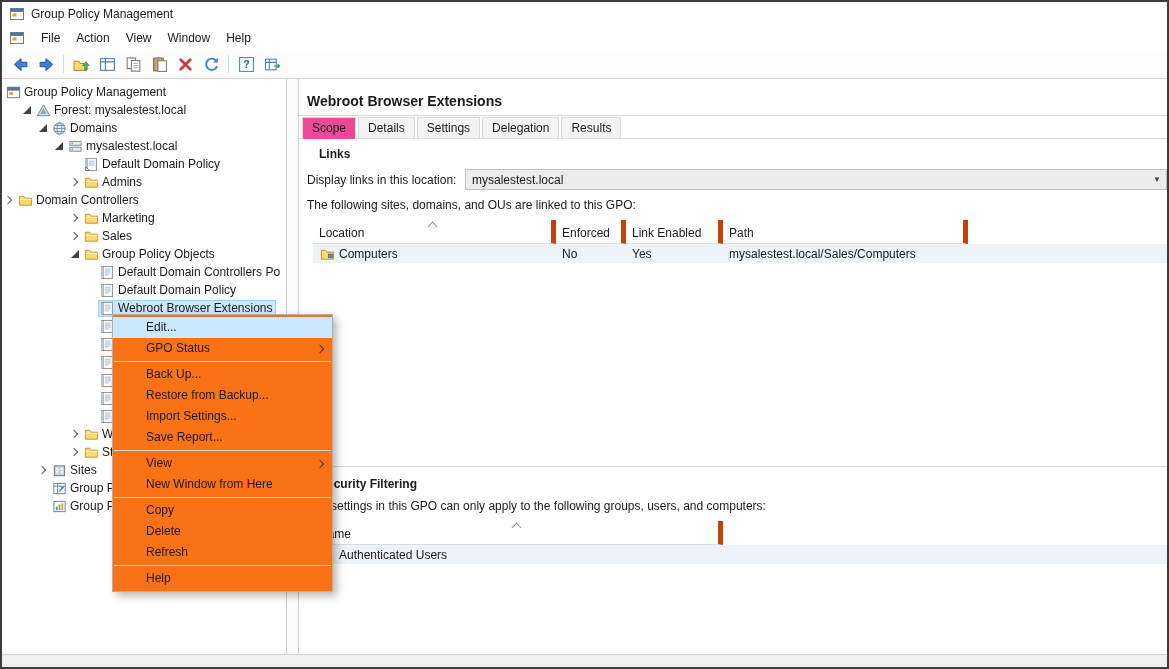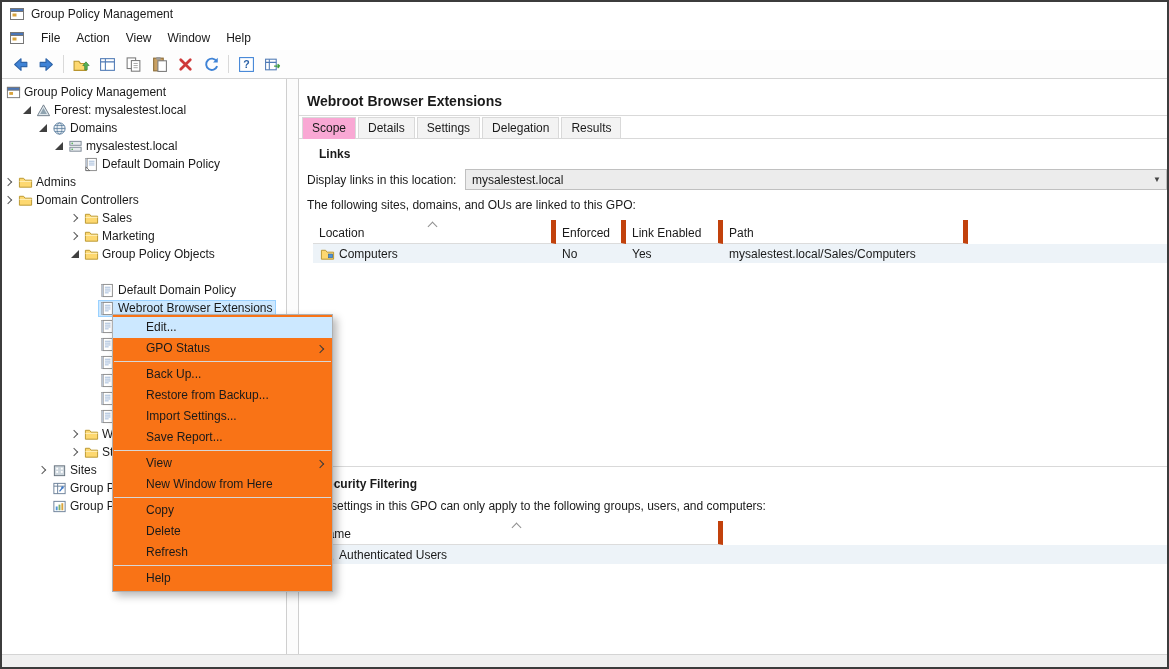"Scope" .tab.active { background: #f9a8d4 -> #ec4899 }
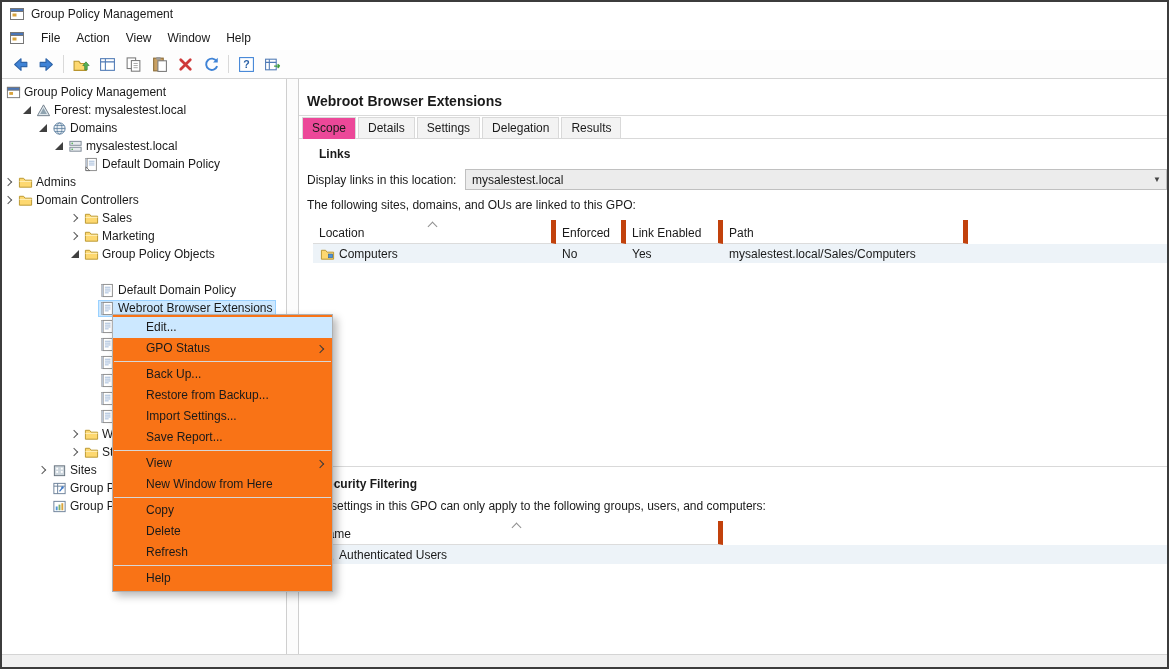"Admins" div.tree-row { padding-left: none -> 66px }
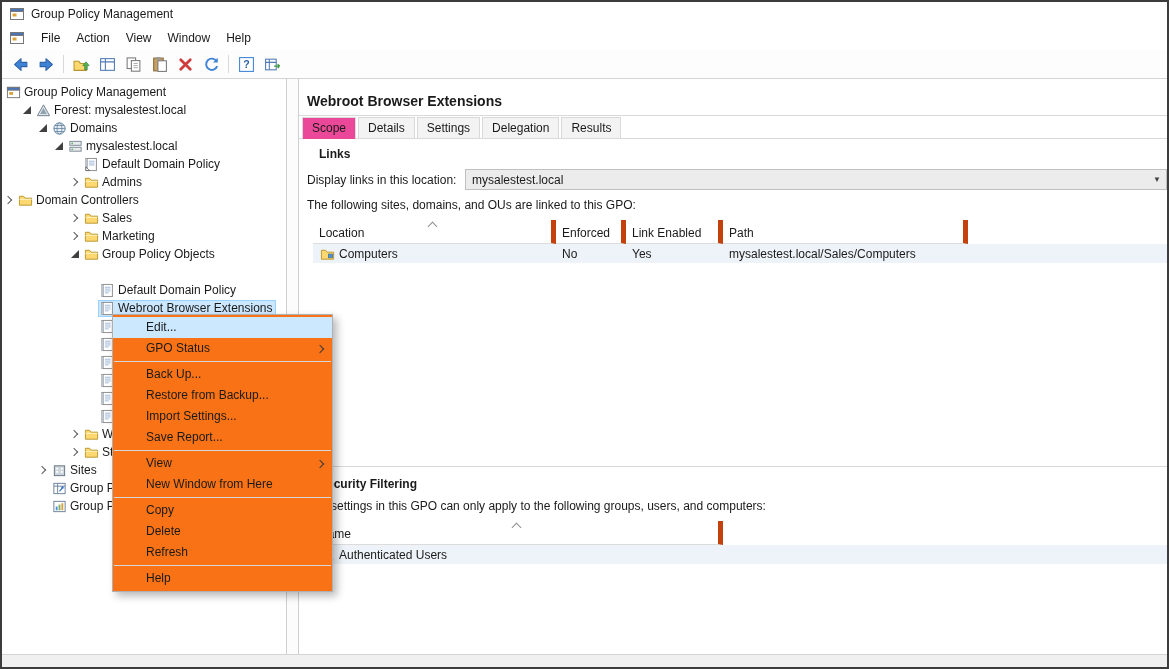"Sales" div.tree-row { order: before "Marketing" -> after "Marketing" }
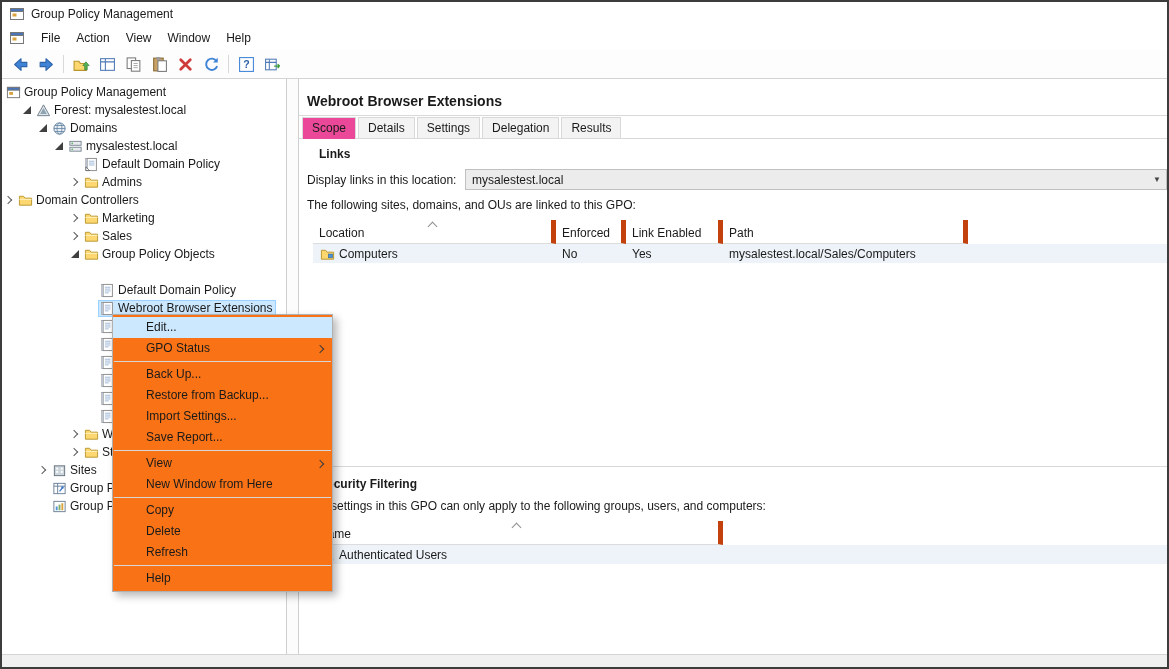"Default Domain Controllers Po" span.row-body { html: none -> <span> <span> <svg> <rect></rect> <path></path> <rect></rect> </svg> </span> <span>Default Domain Controllers Po</span> </span> }
